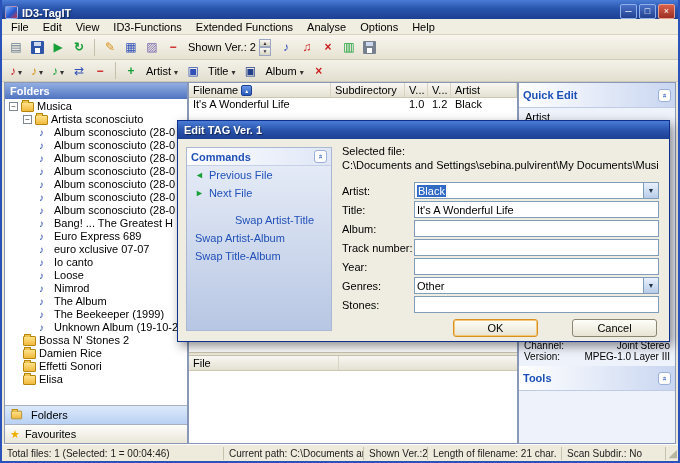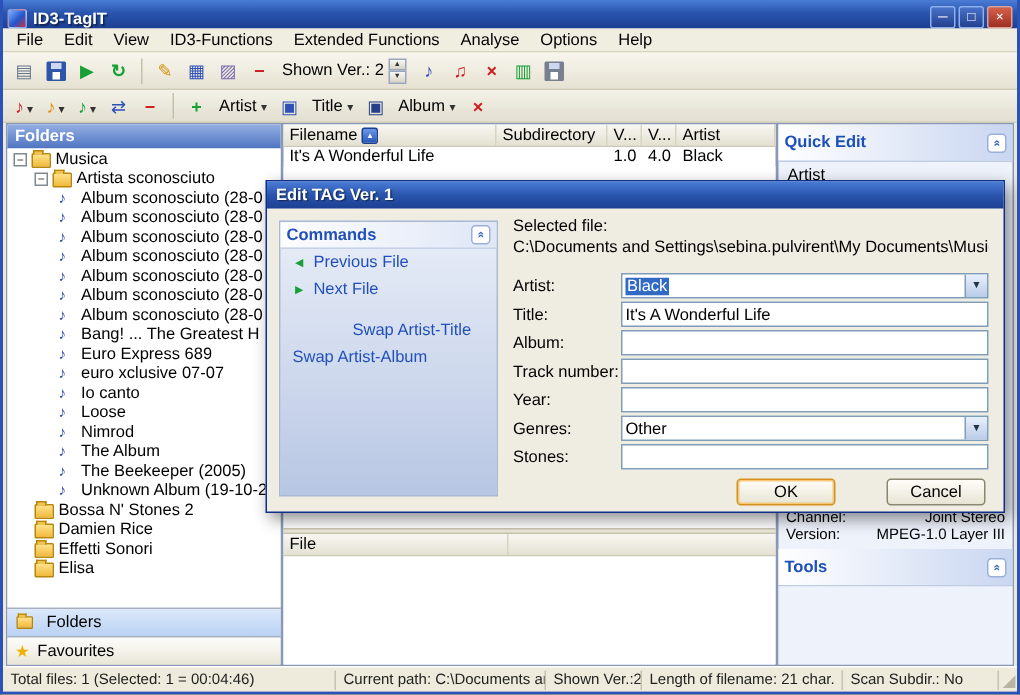"4.0" span.cell { text: 4.0 -> 1.2 }
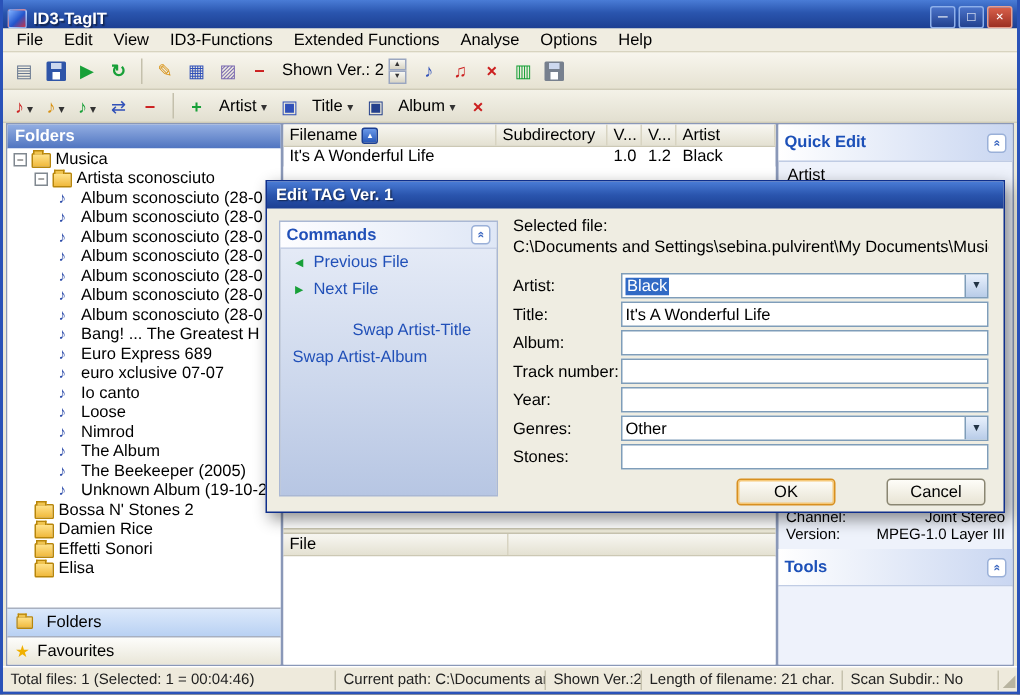"Swap Title-Album" div.cmd-item { html: none -> <div> <span>Swap Title-Album</span> </div> }
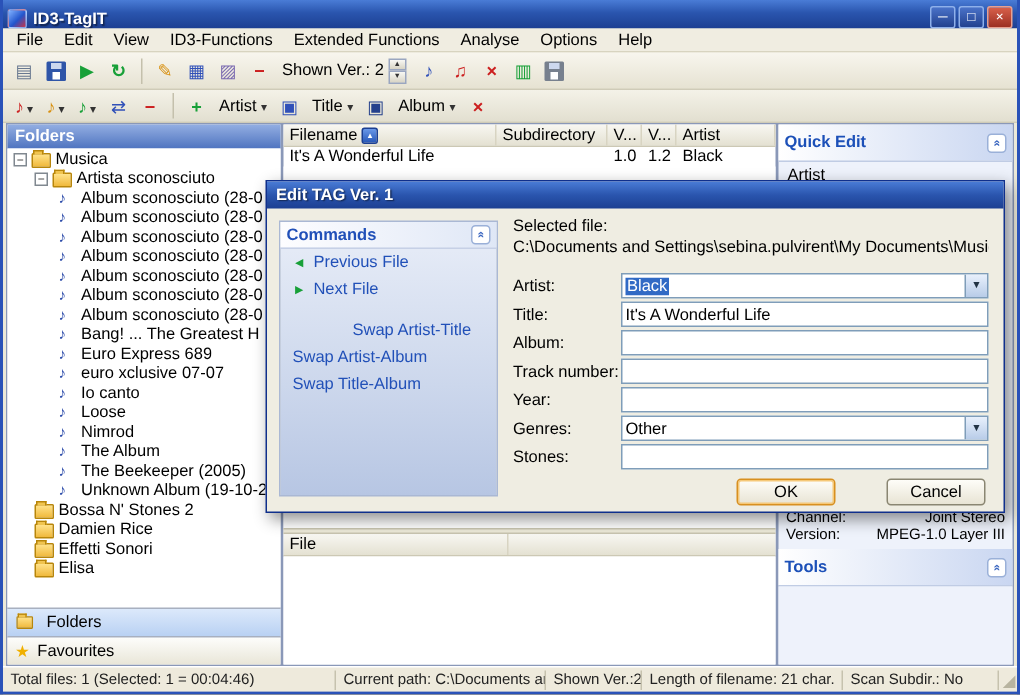"The Beekeeper (2005)" span.tlabel { text: 2005 -> 1999 }
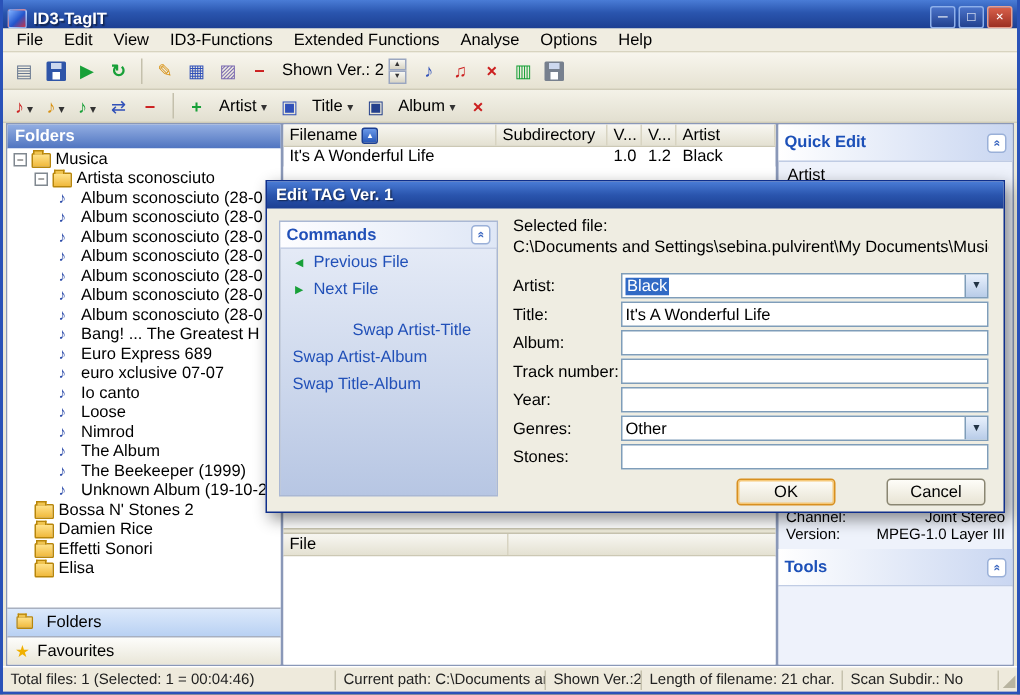"OK" .btn { width: 66px -> 85px }
